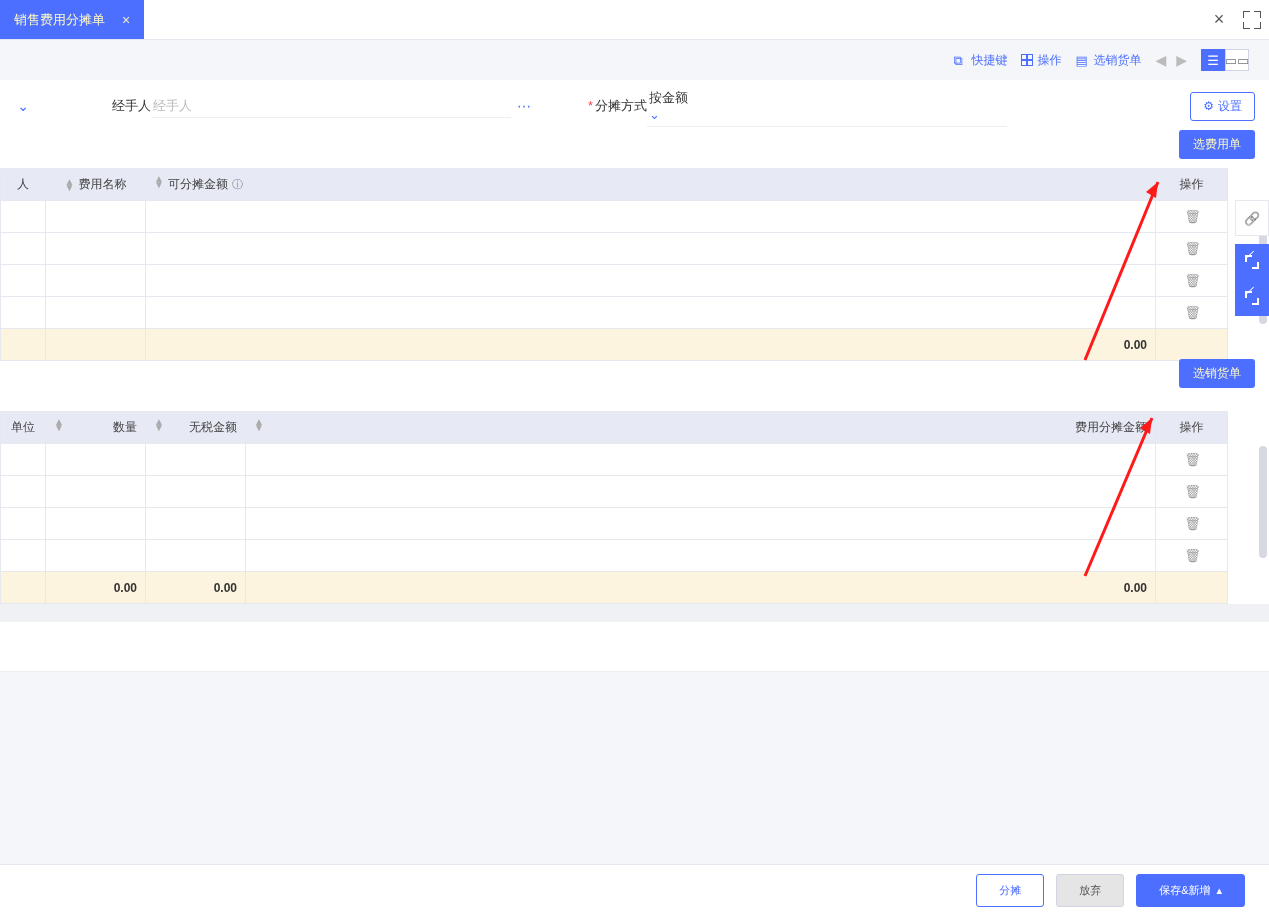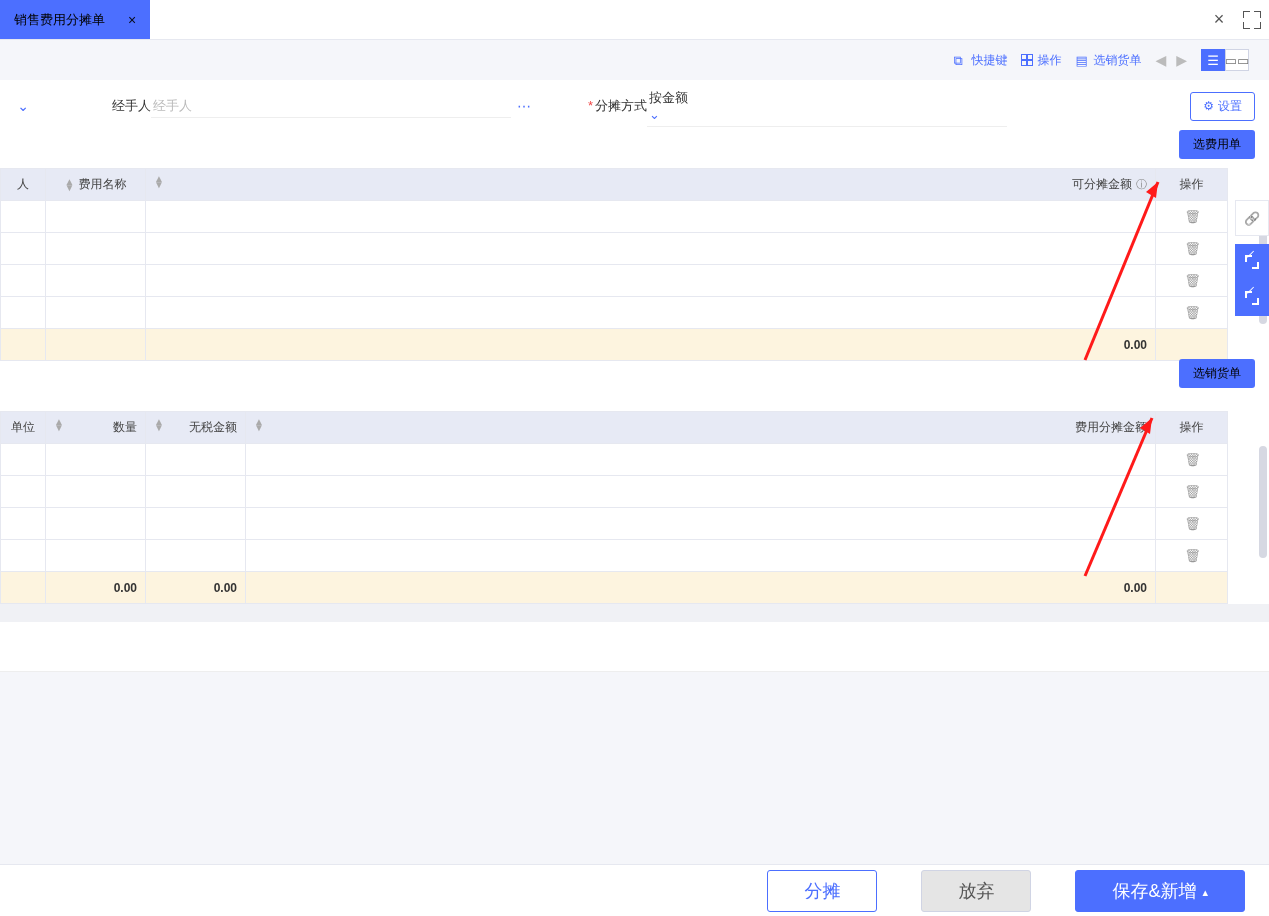"销售费用分摊单" .tab { color: #000000 -> #fef9c3; gap: 23px -> 17px }
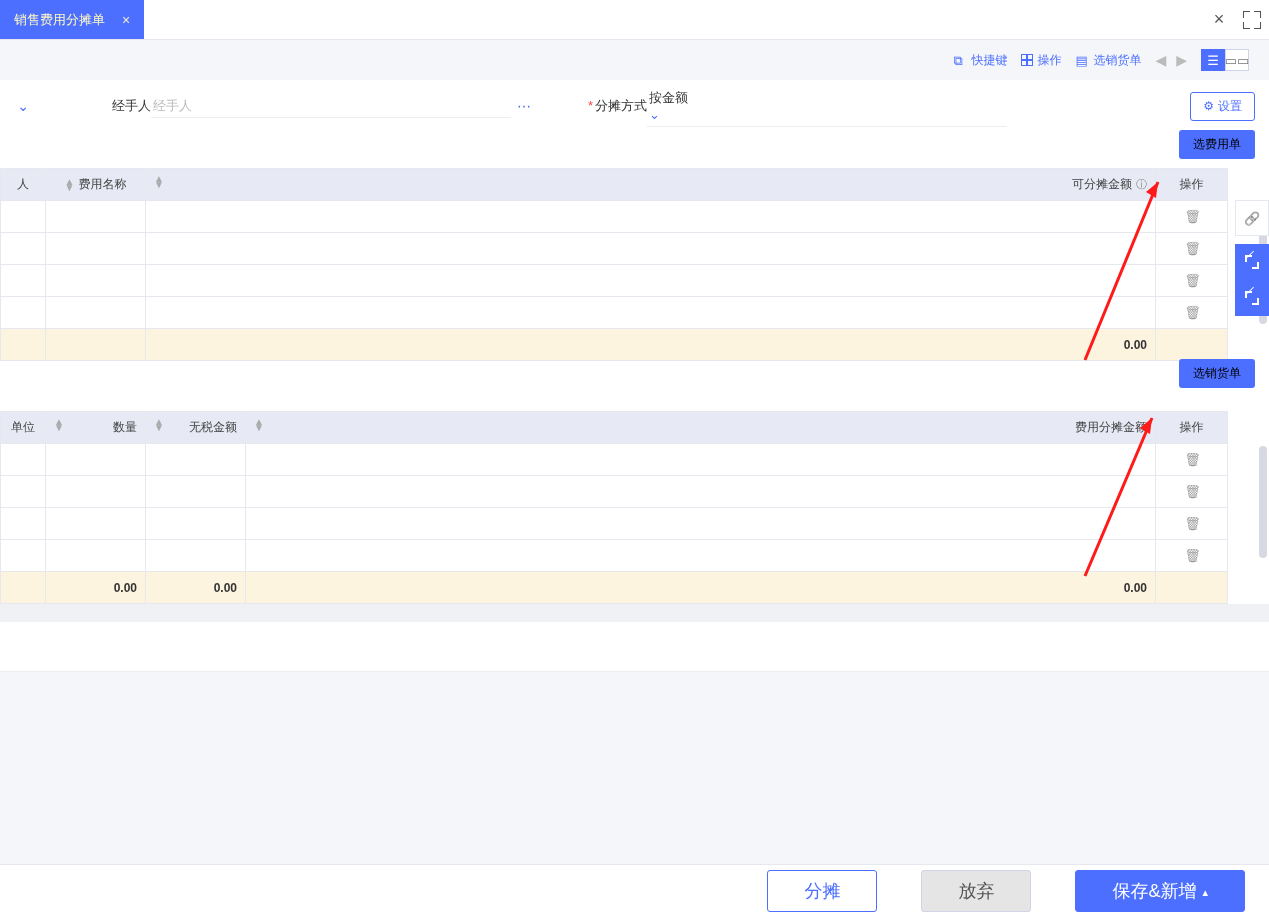"选费用单" .pick-btn { color: #000000 -> #fef9c3 }
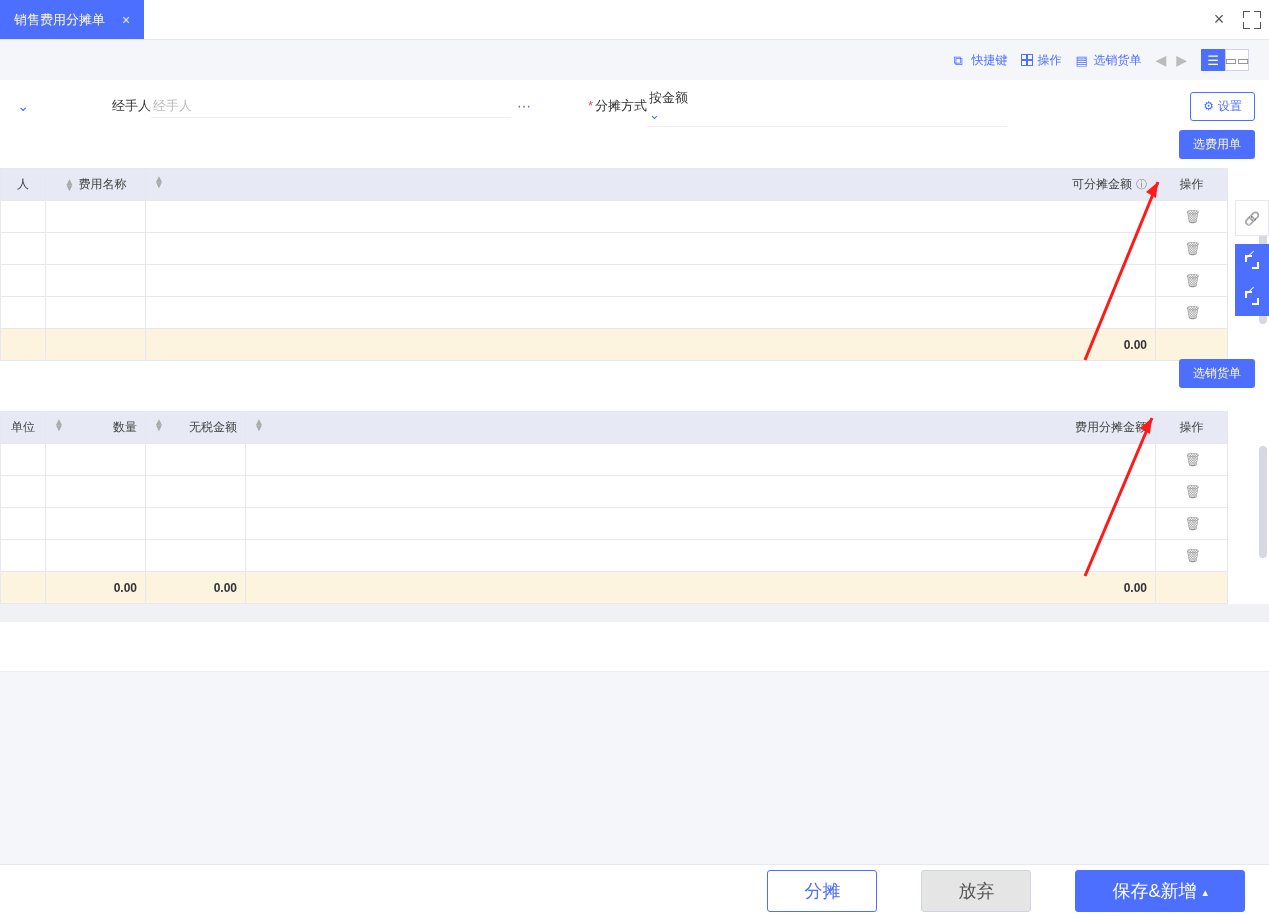"可分摊金额" th { text-align: right -> left }
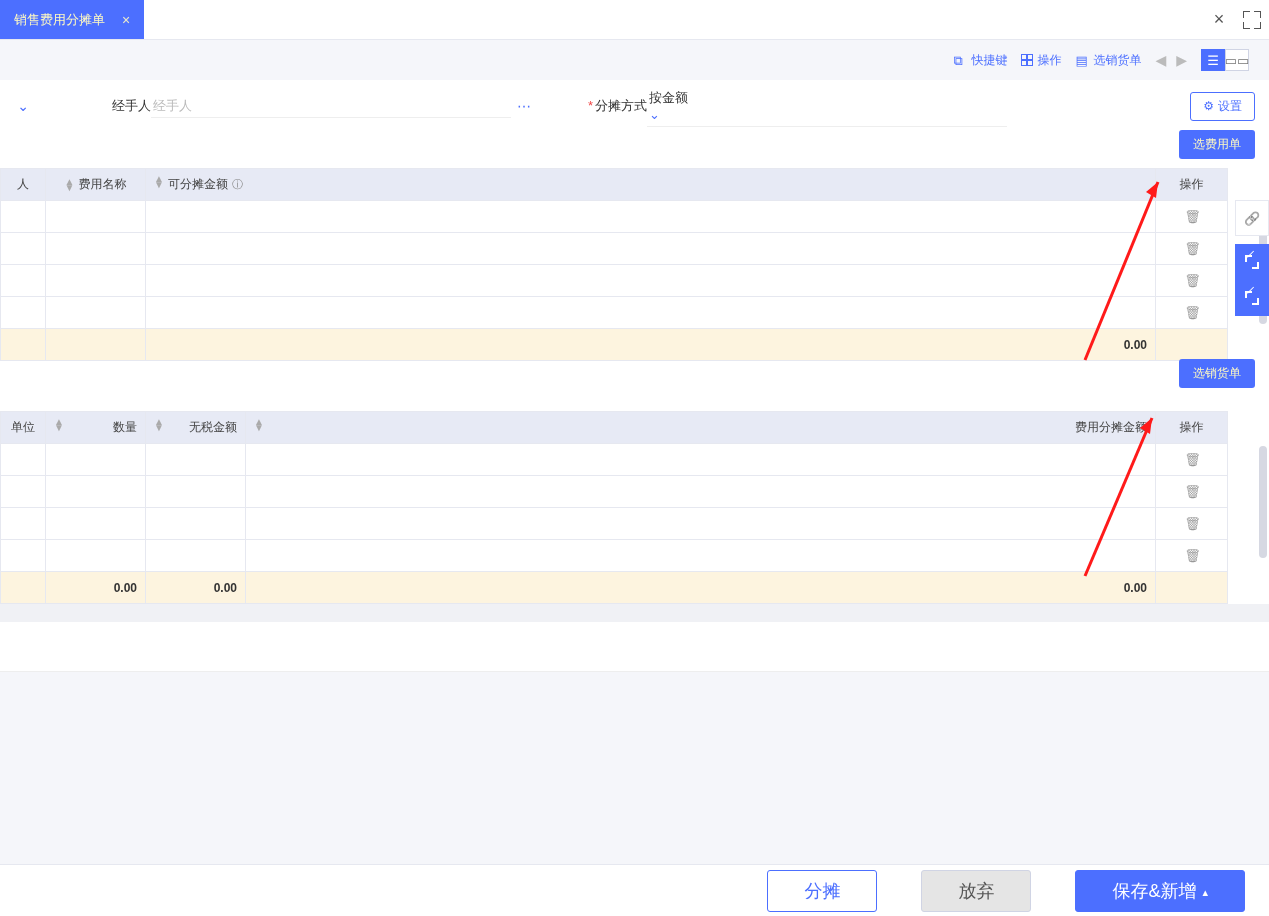"分摊" .btn { font-size: 18px -> 11px; margin-left: 32px -> none; padding: 8px 36px -> 8px 22px }
